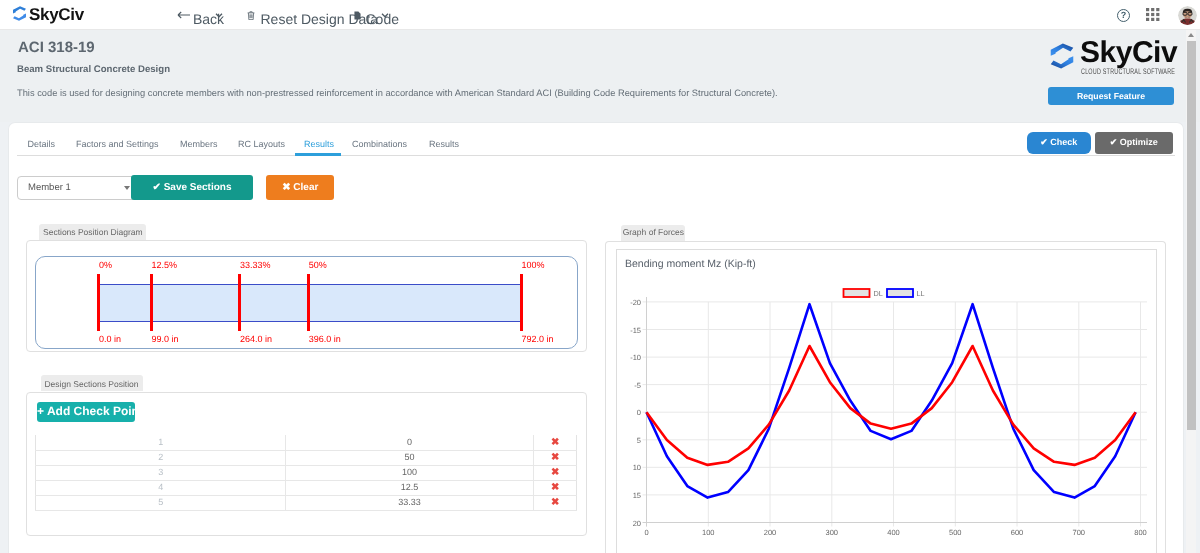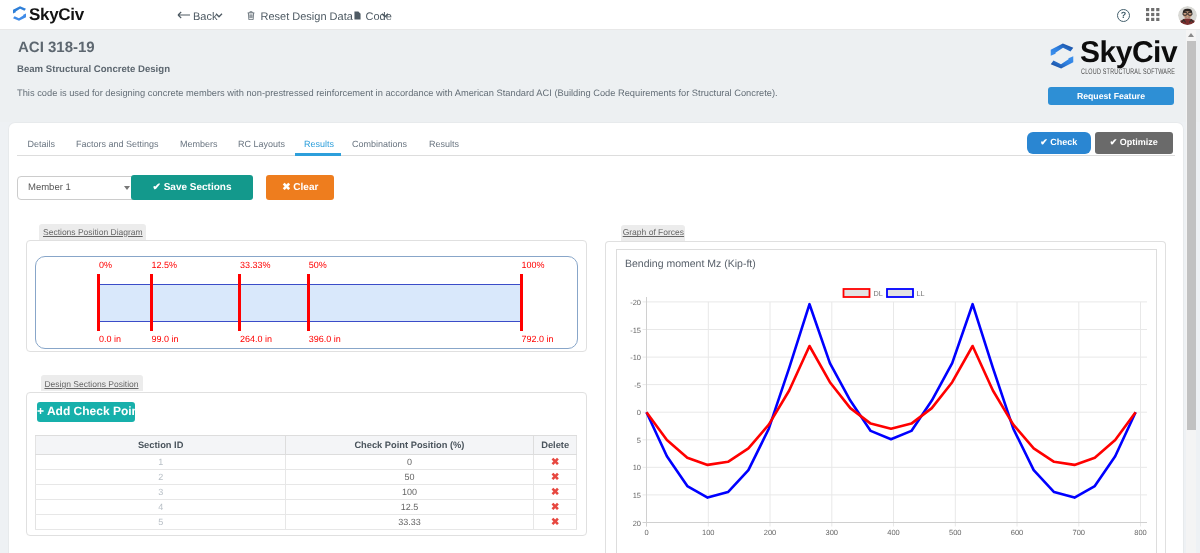"Back" .mtxt { font-size: 11px -> 14px }
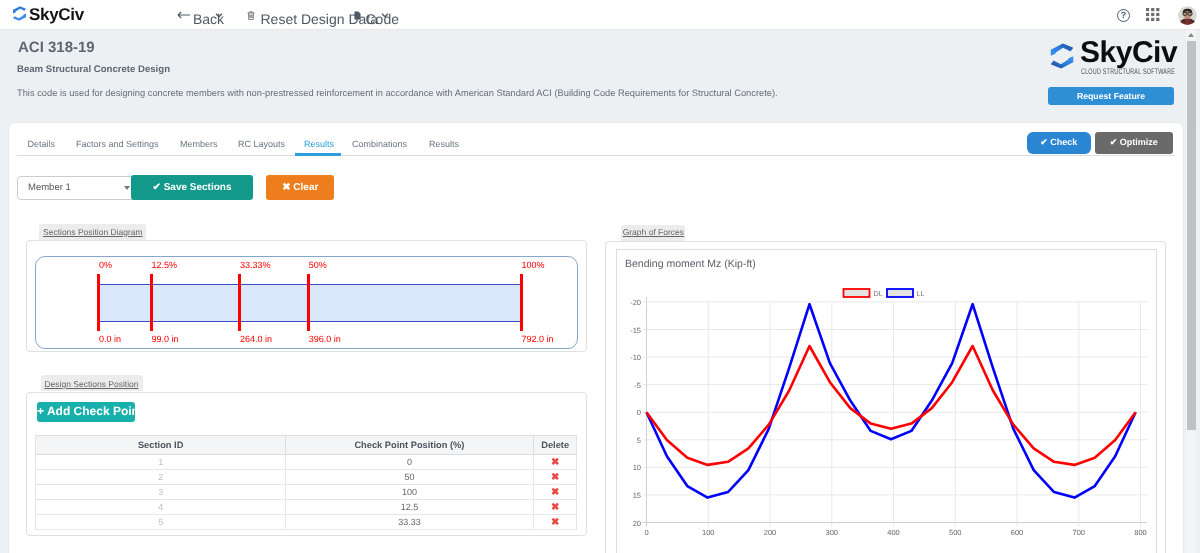"Sections Position Diagram" .flabel { text-decoration: underline -> none }
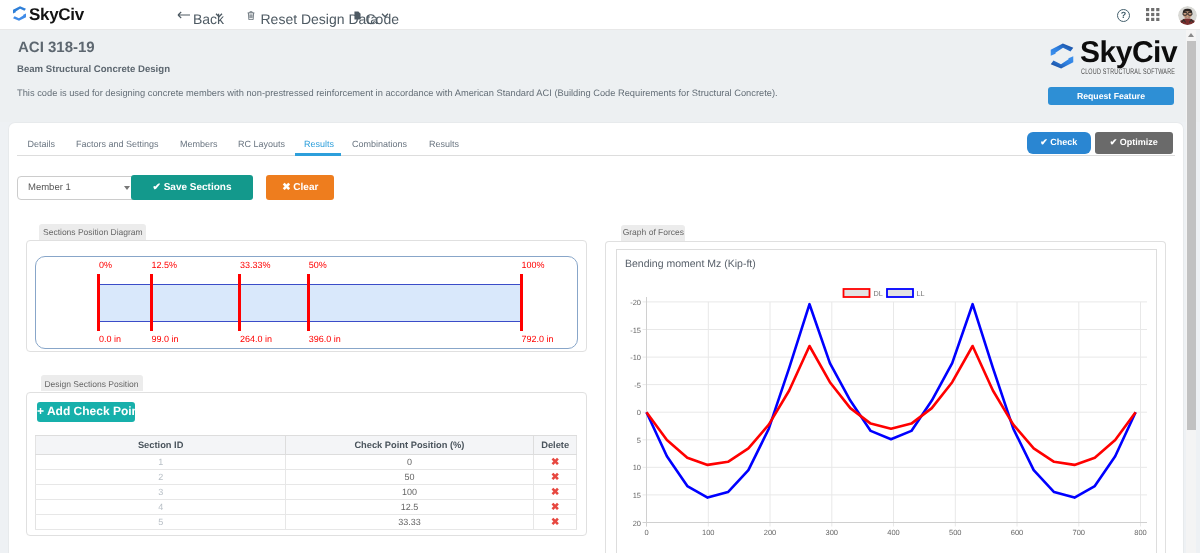"Section ID" tr { html: <tr> <th>Section ID</th> <th>Check Point Position (%)</th> <th>Delete</th> </tr> -> none }
